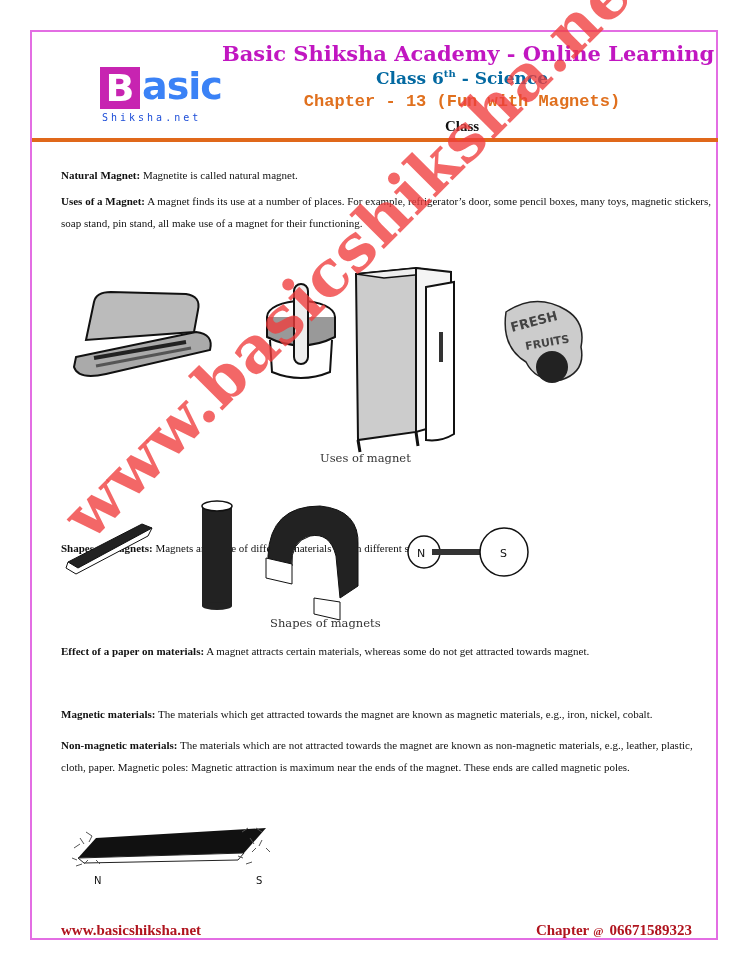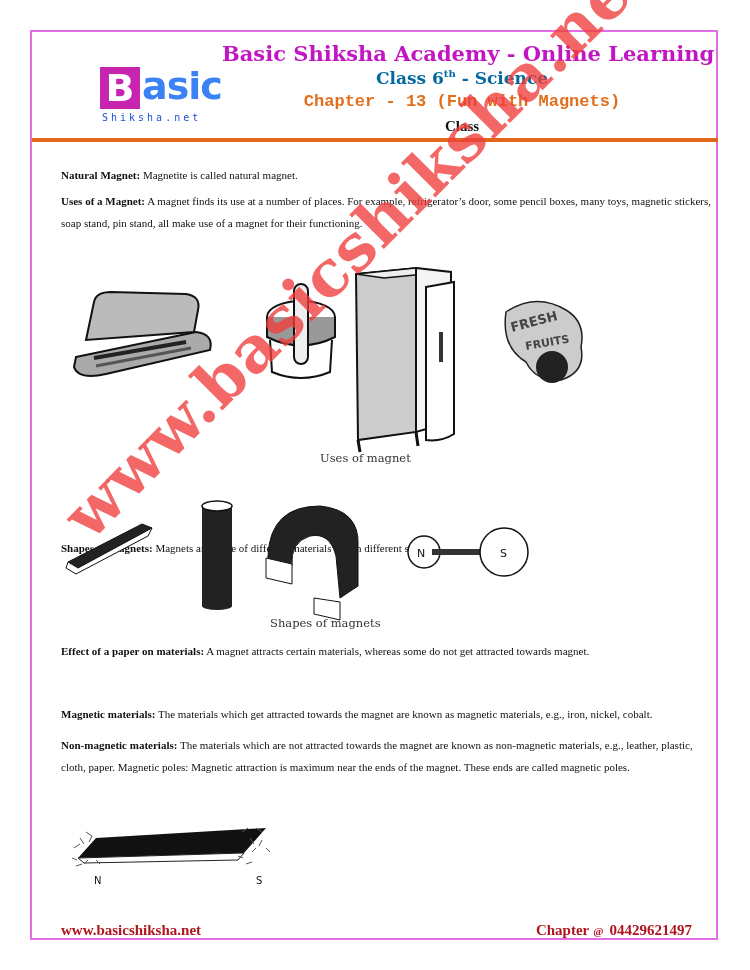"04429621497" span { text: 04429621497 -> 06671589323 }
